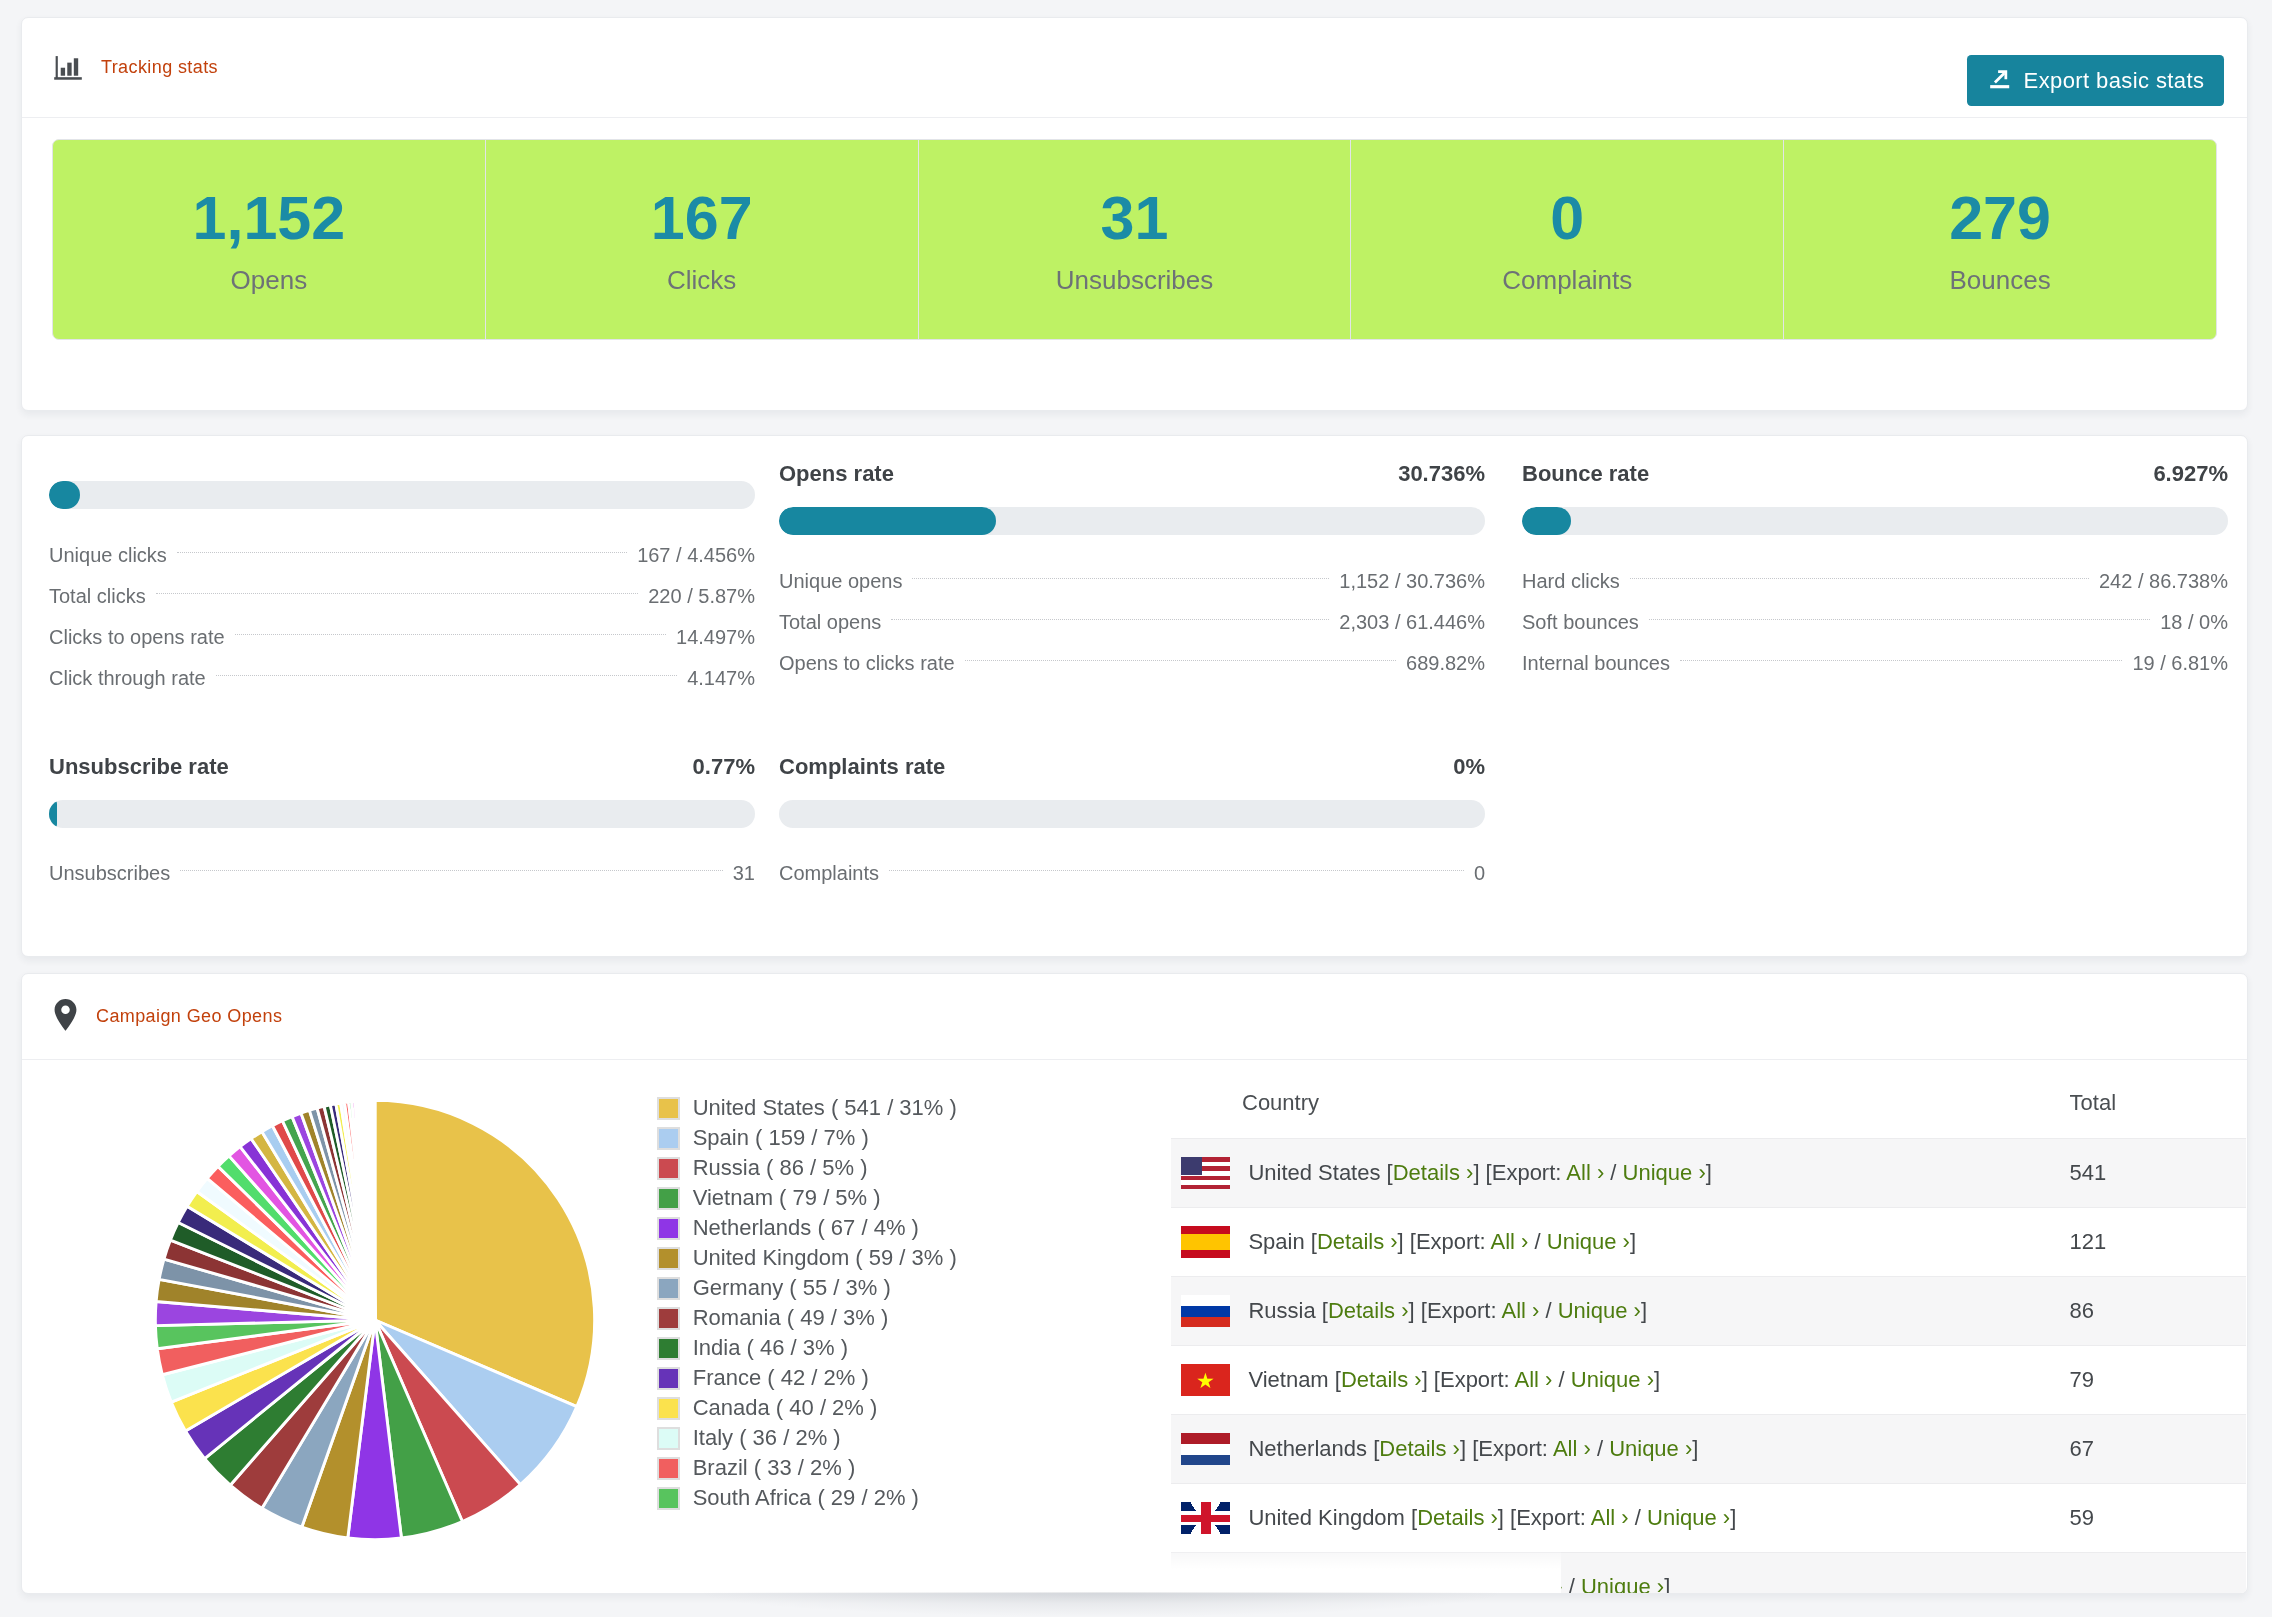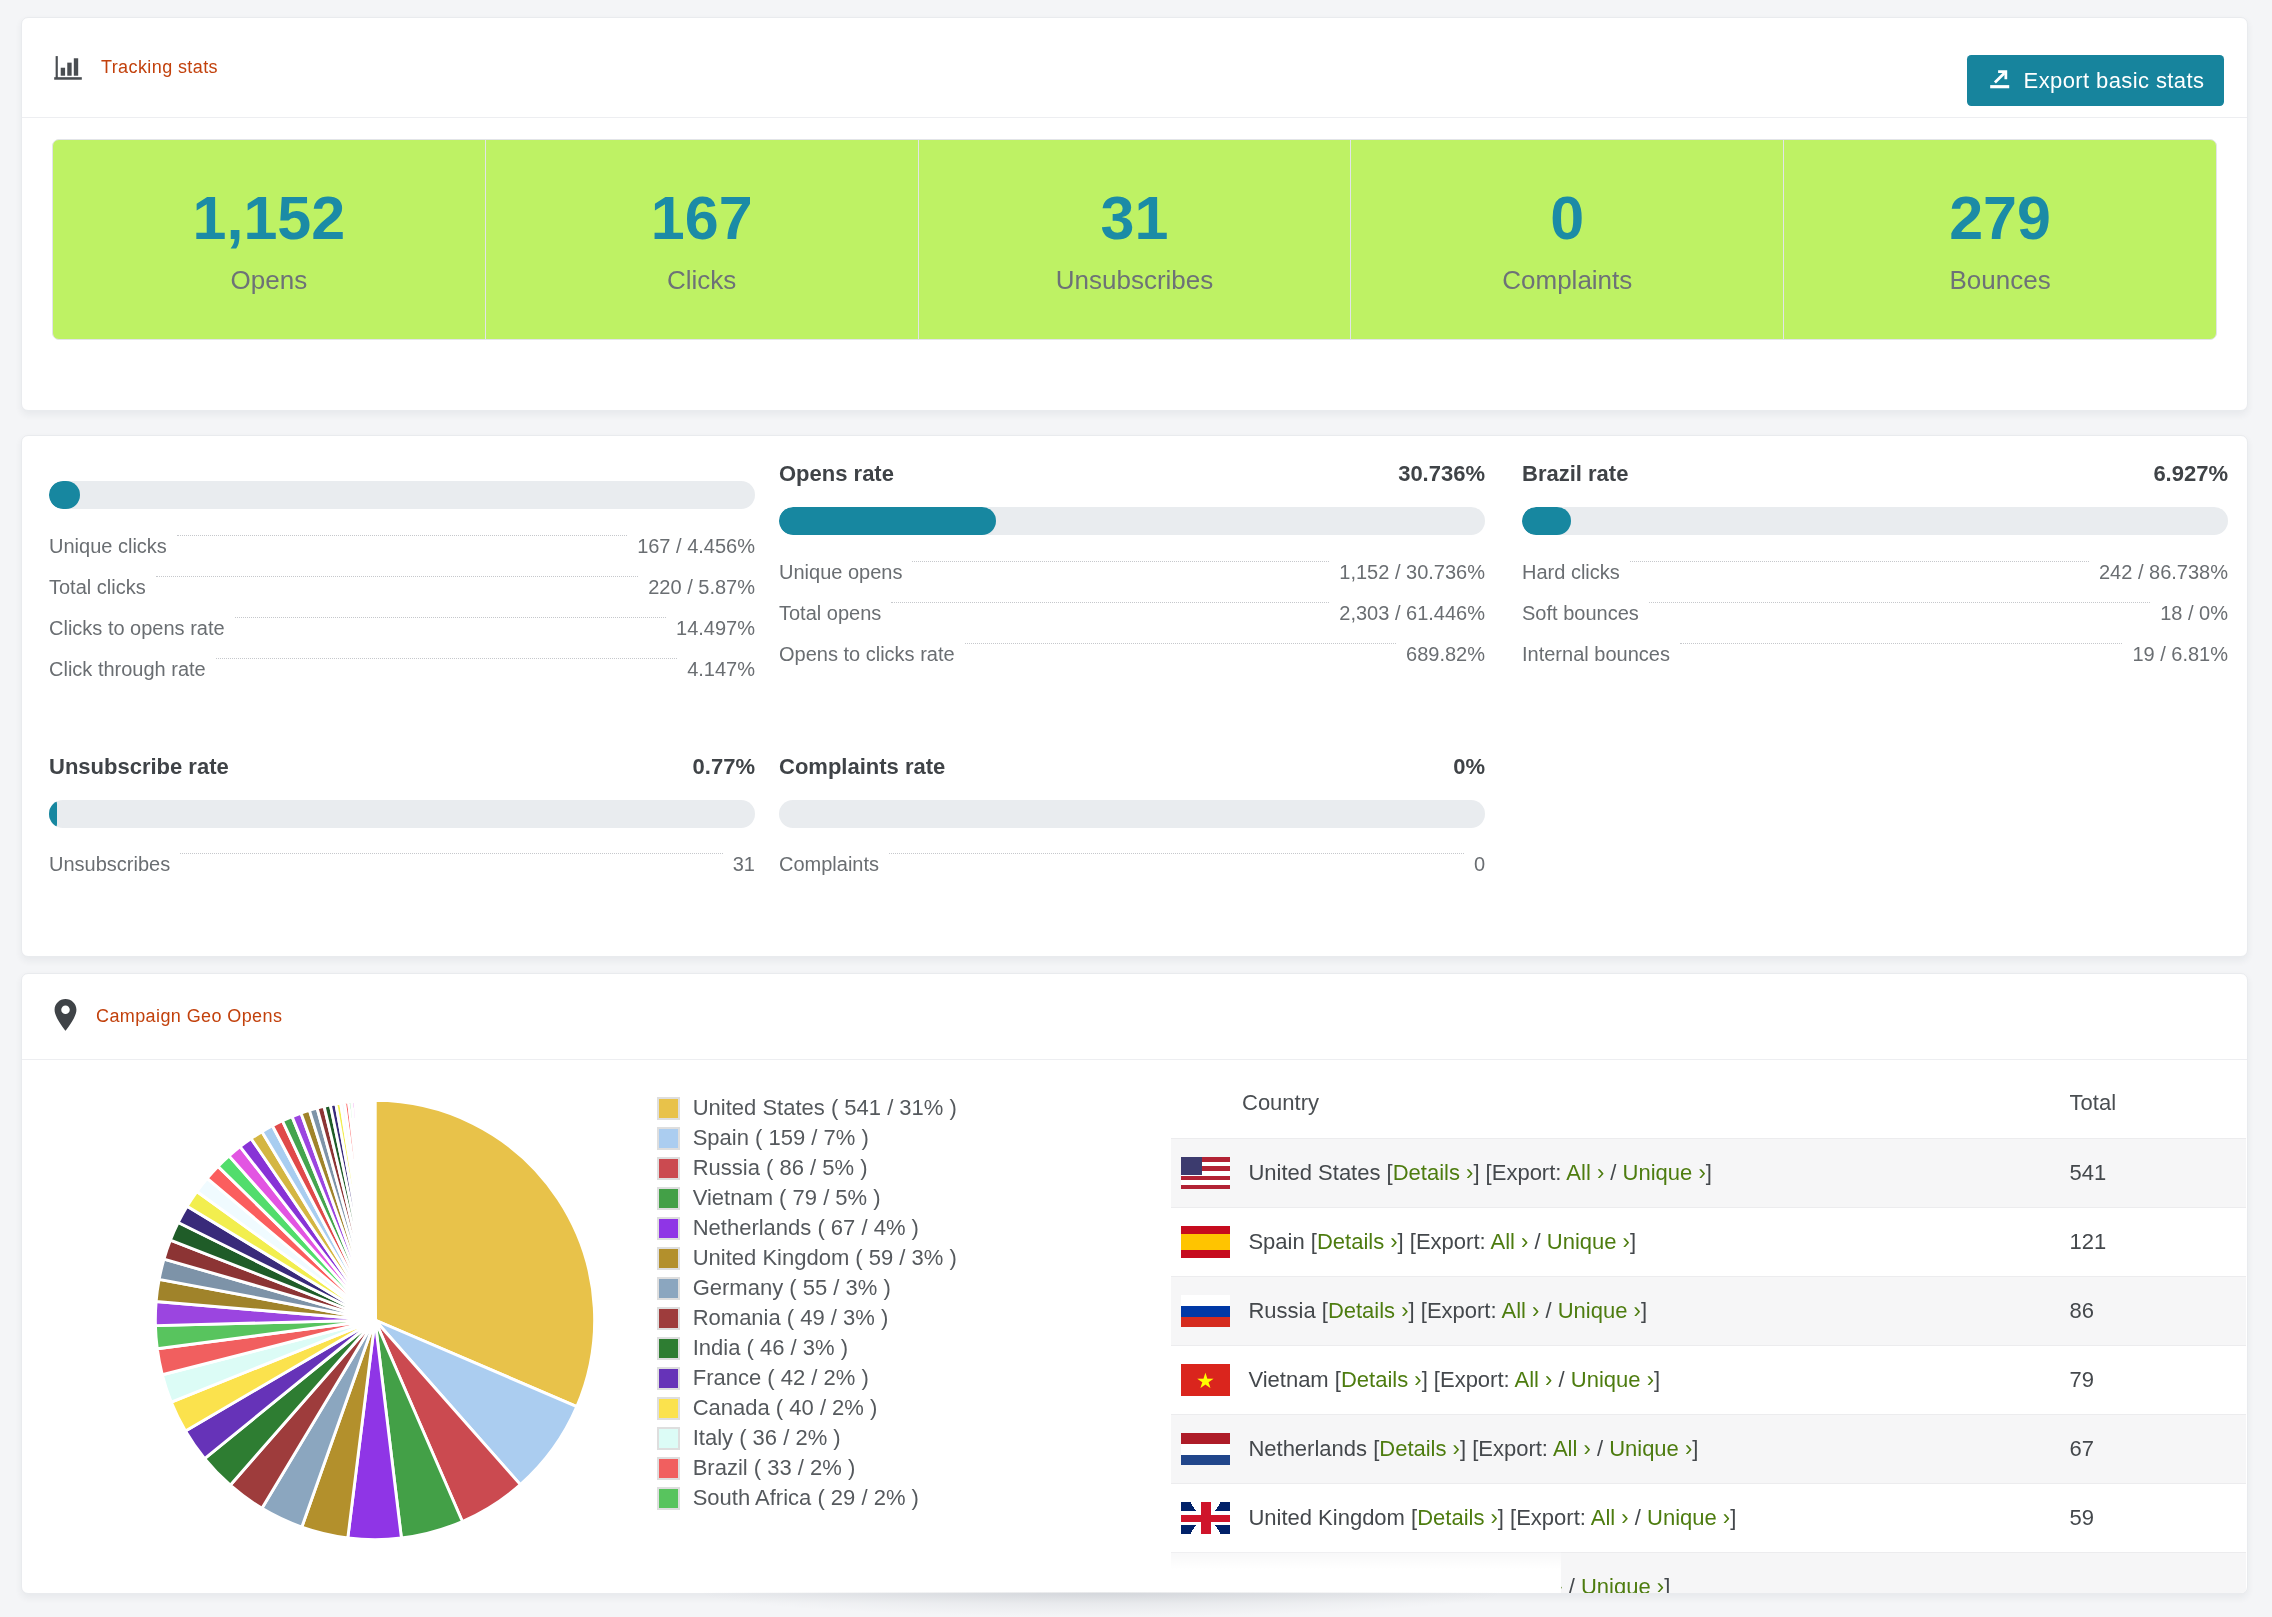"Brazil rate" span { text: Brazil -> Bounce }
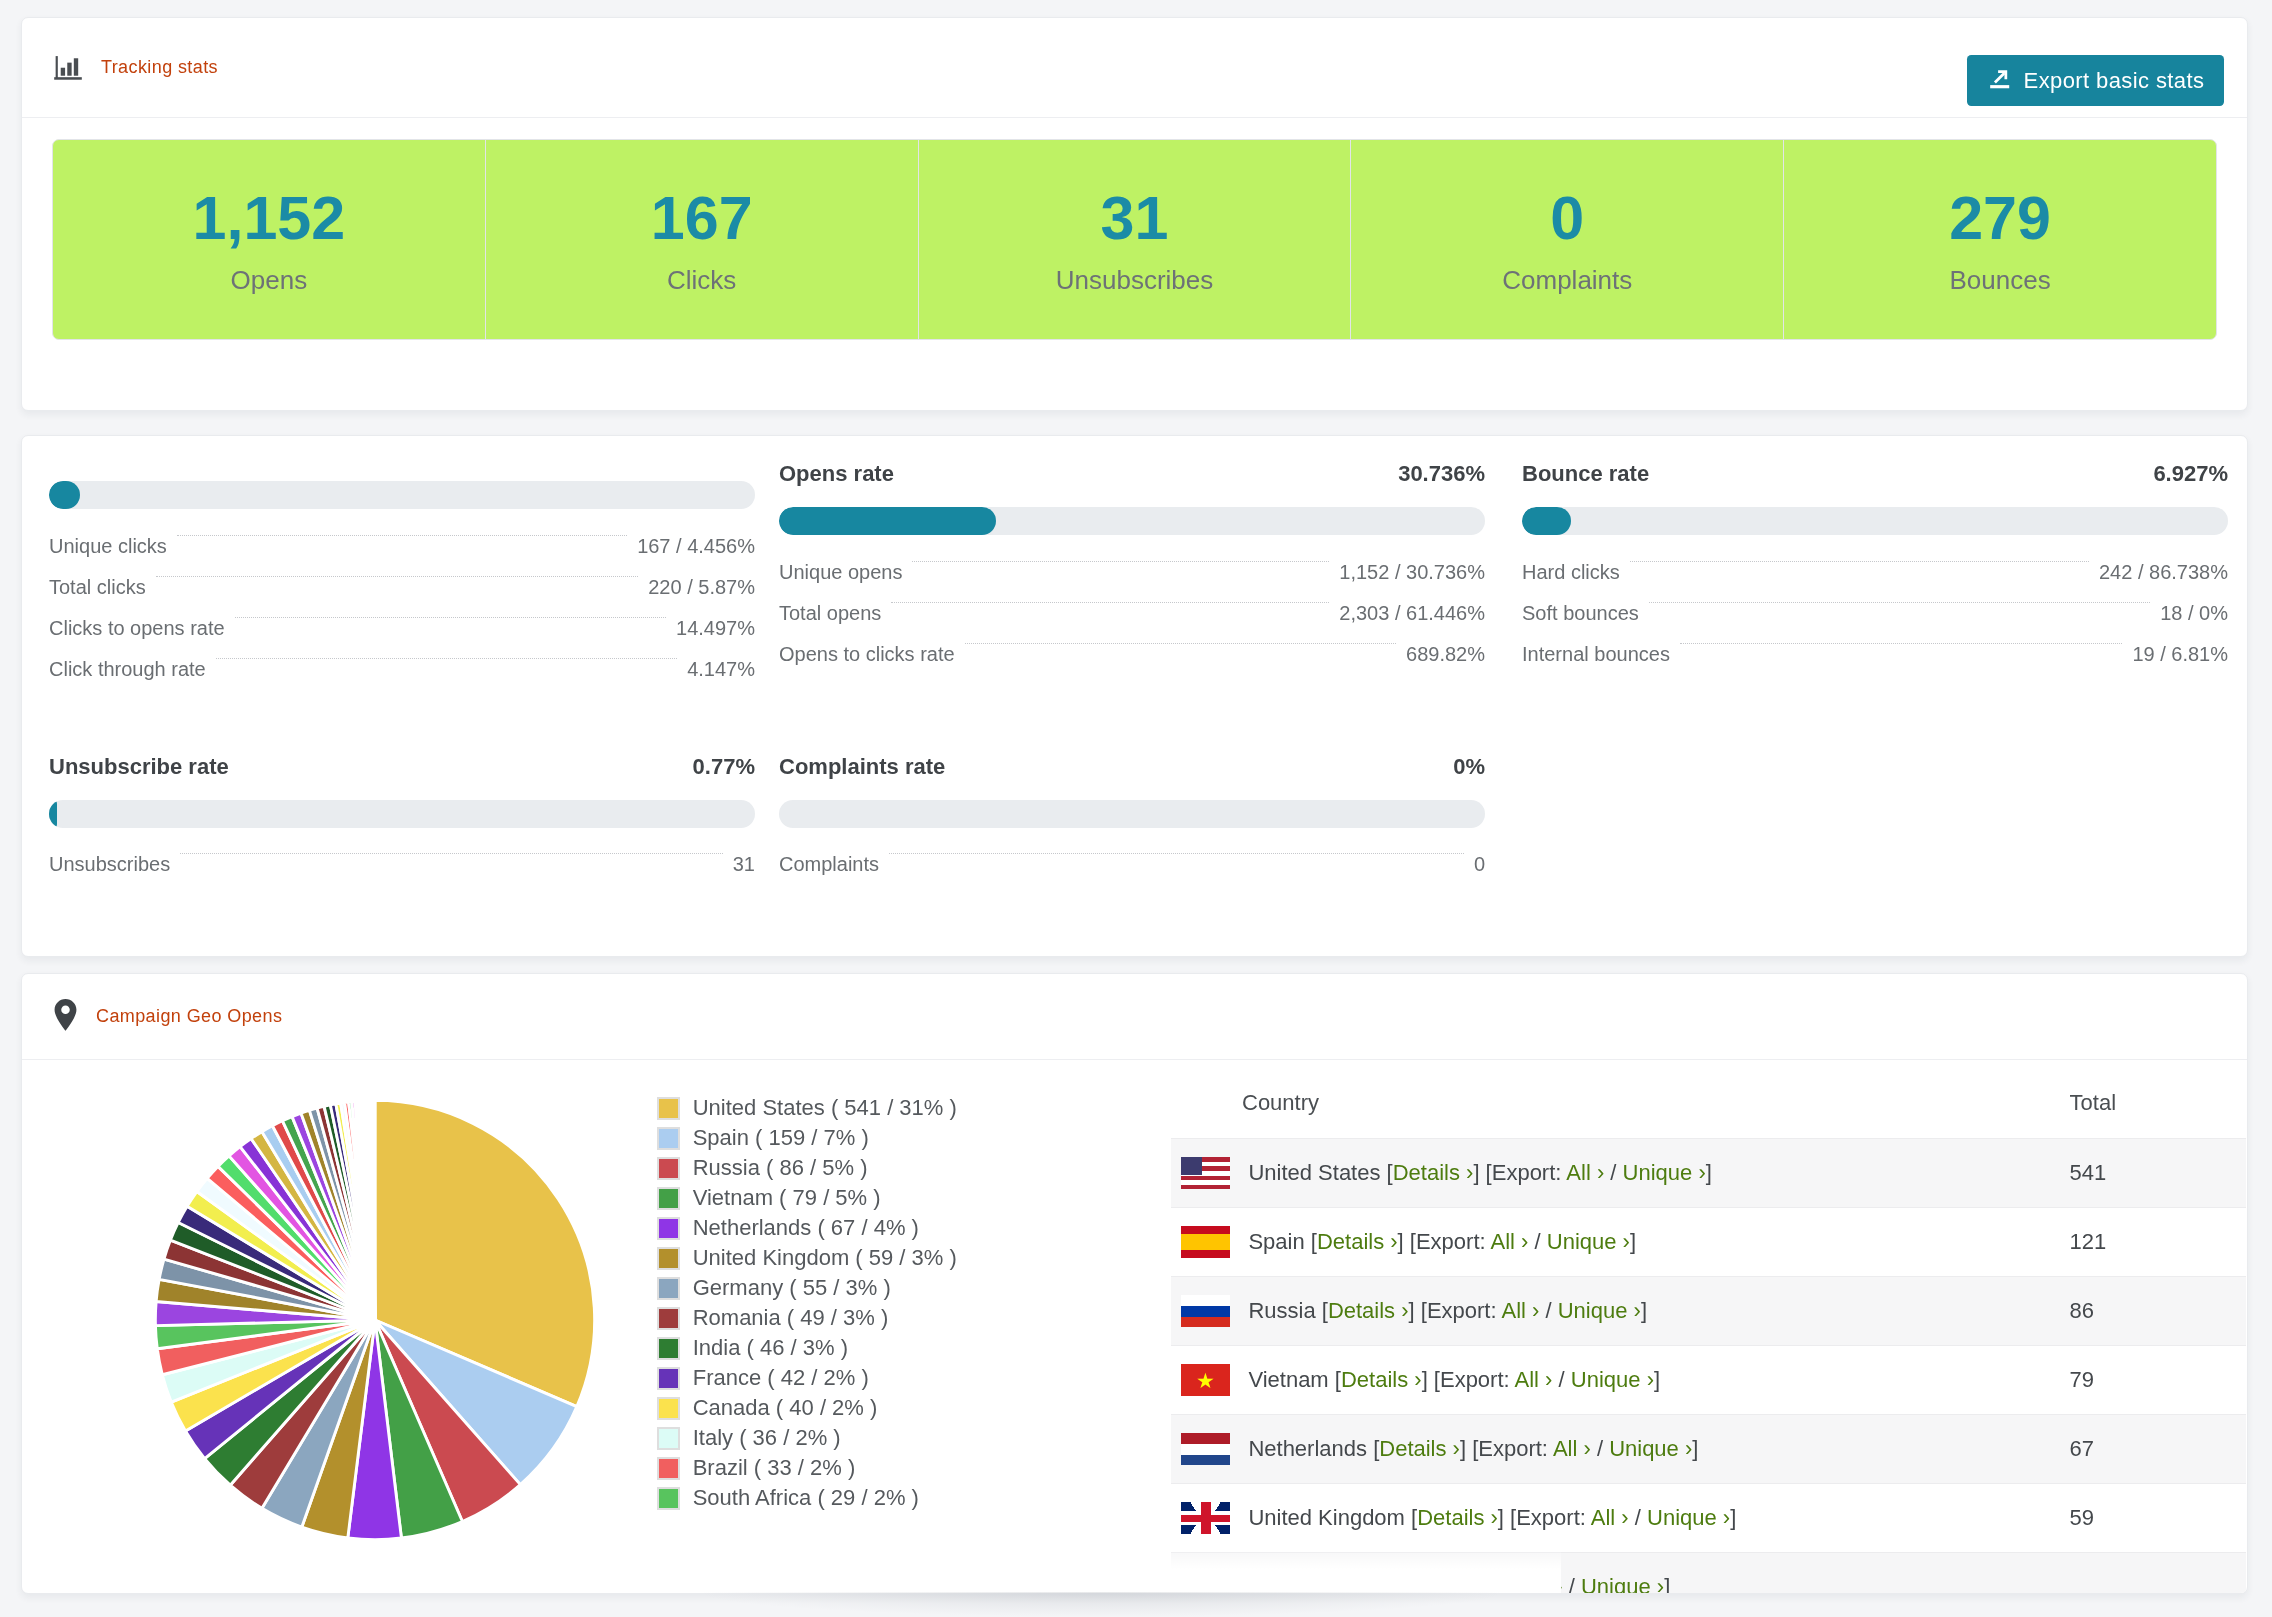"Unique clicks" .rate-row { align-items: flex-start -> center }
